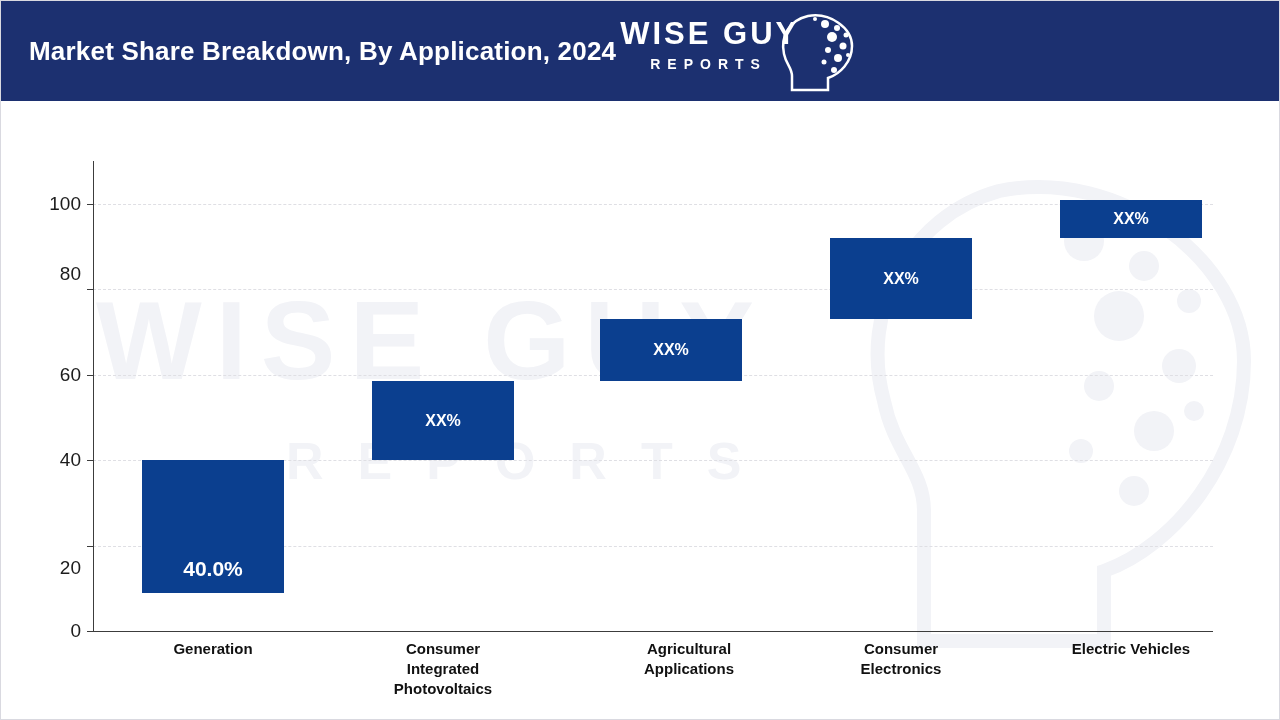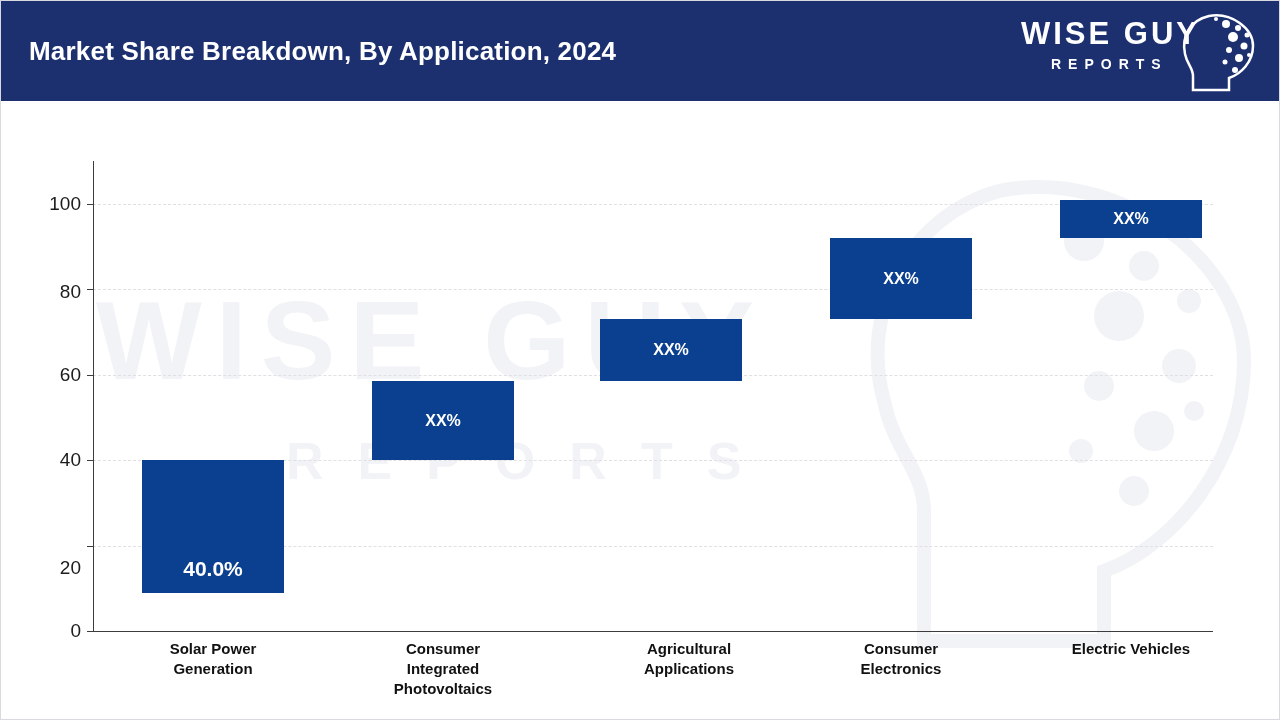"Market Share Breakdown, By Application," .header { justify-content: space-between -> none }
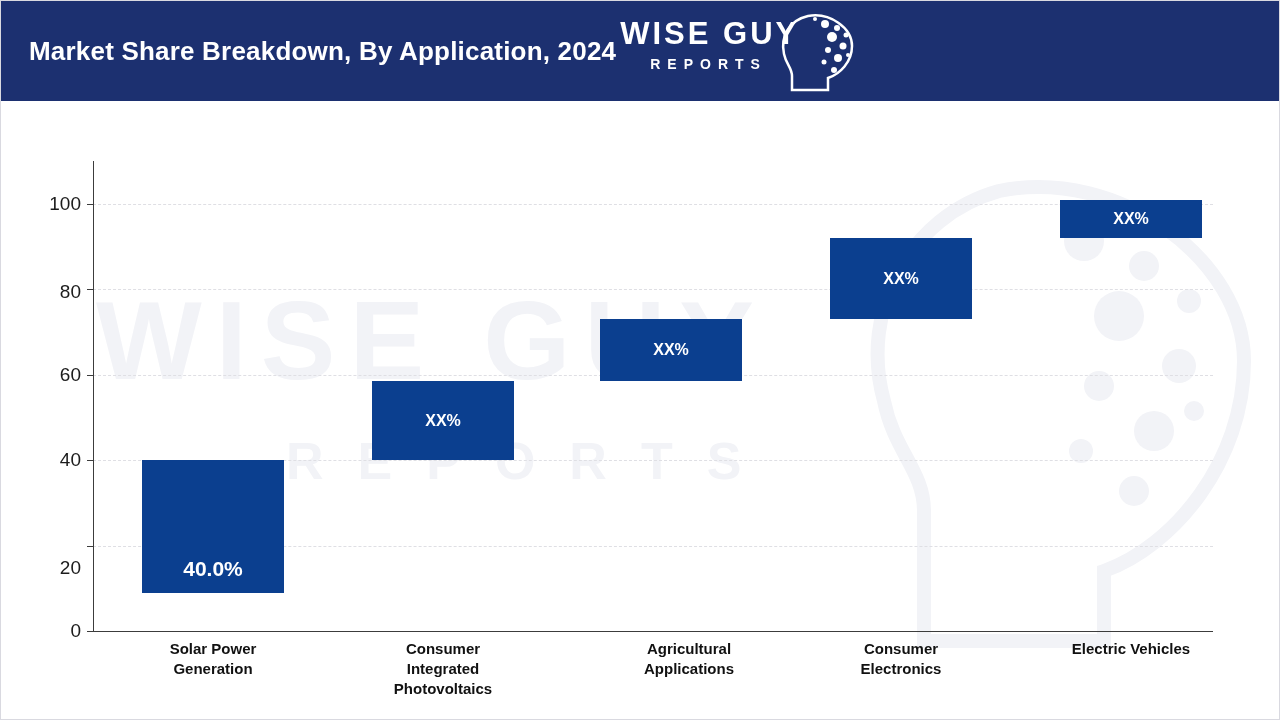"80" div.ytick-label { top: 131px -> 113px }
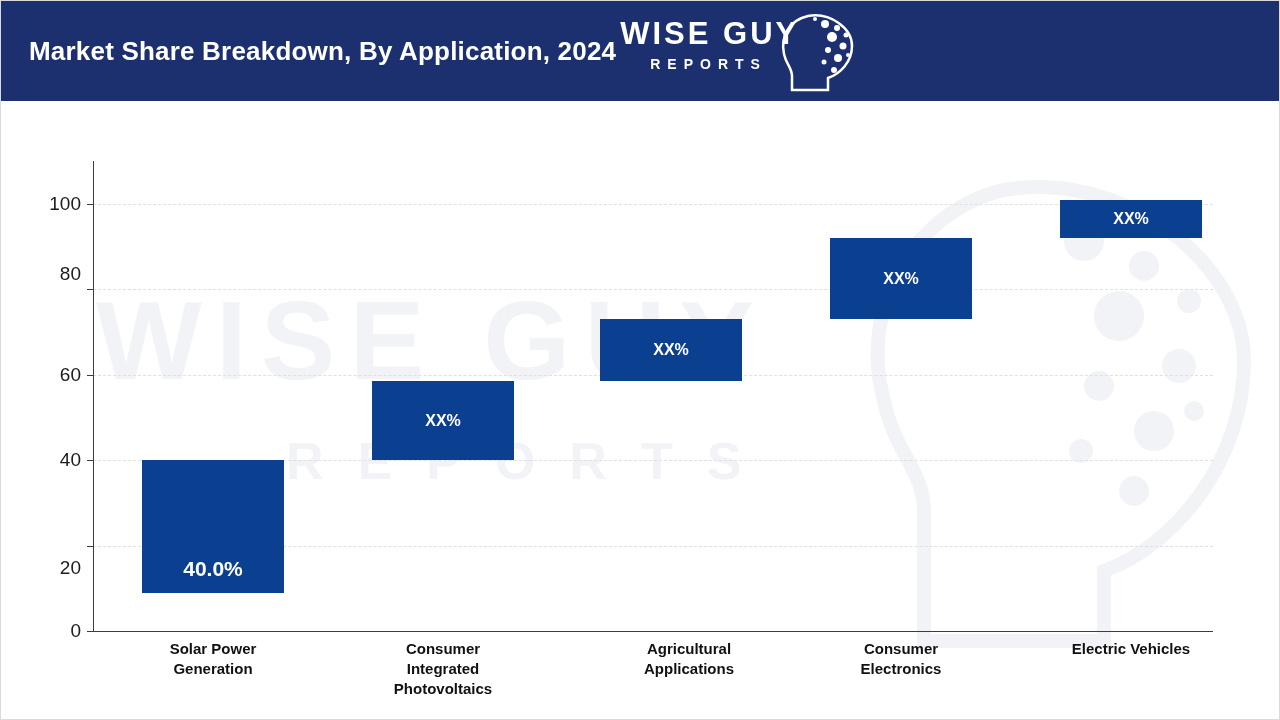"Solar Power" div { html: <div>Solar Power</div> -> none }
